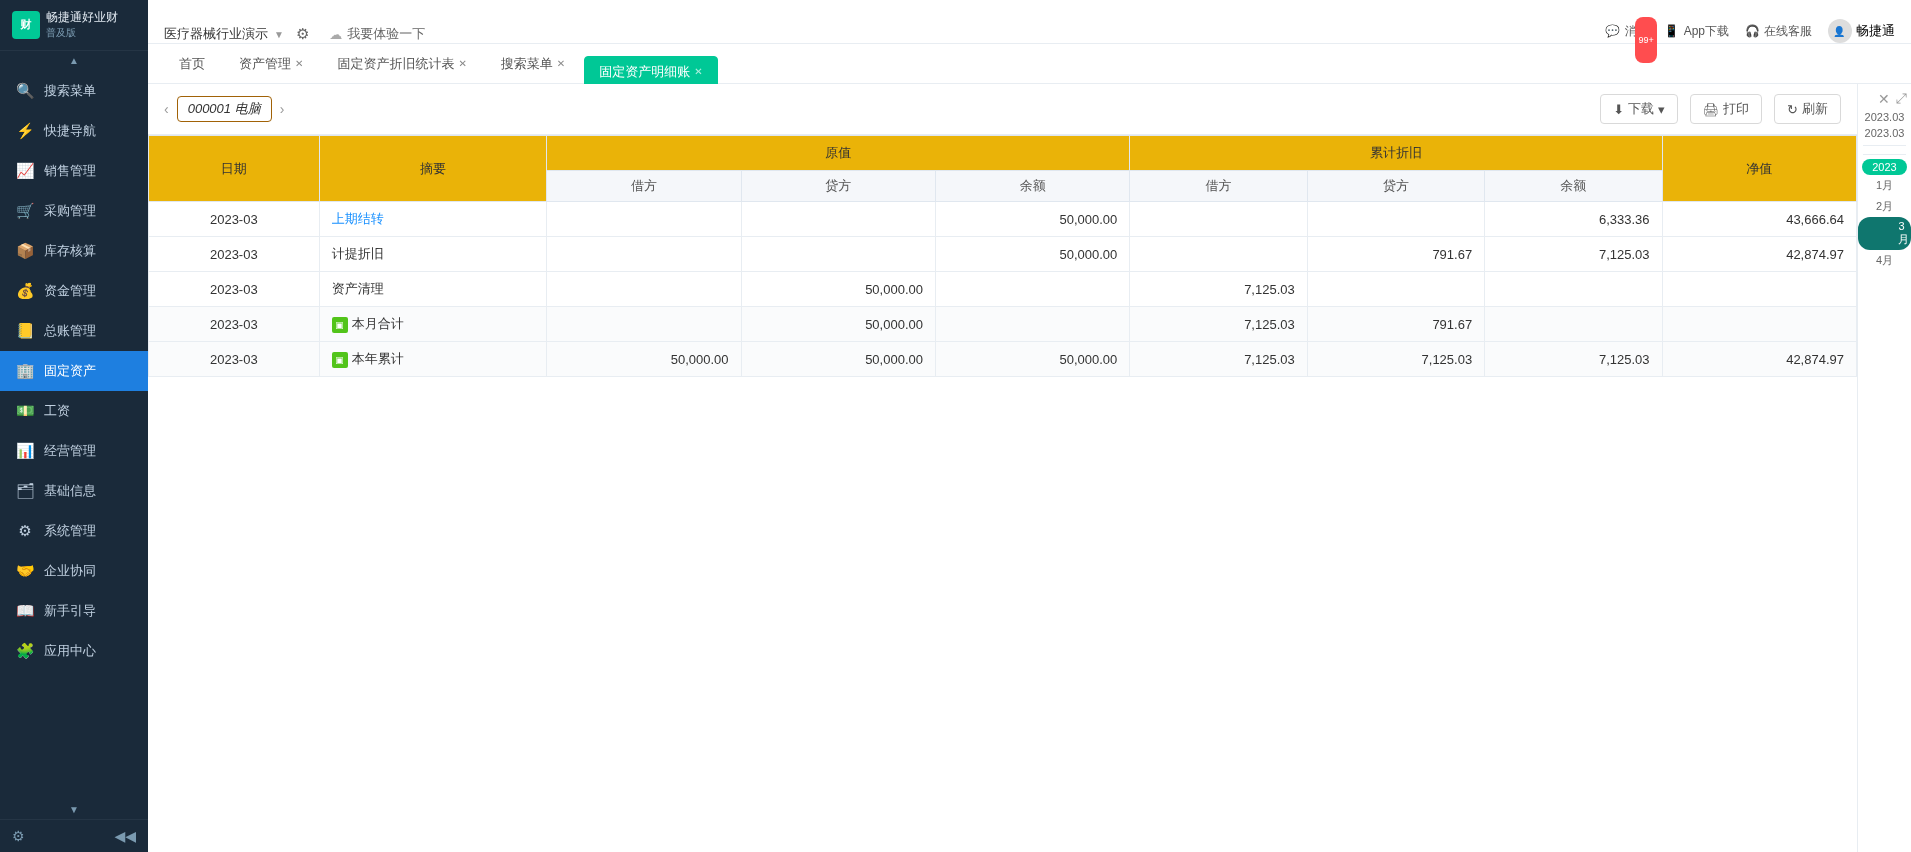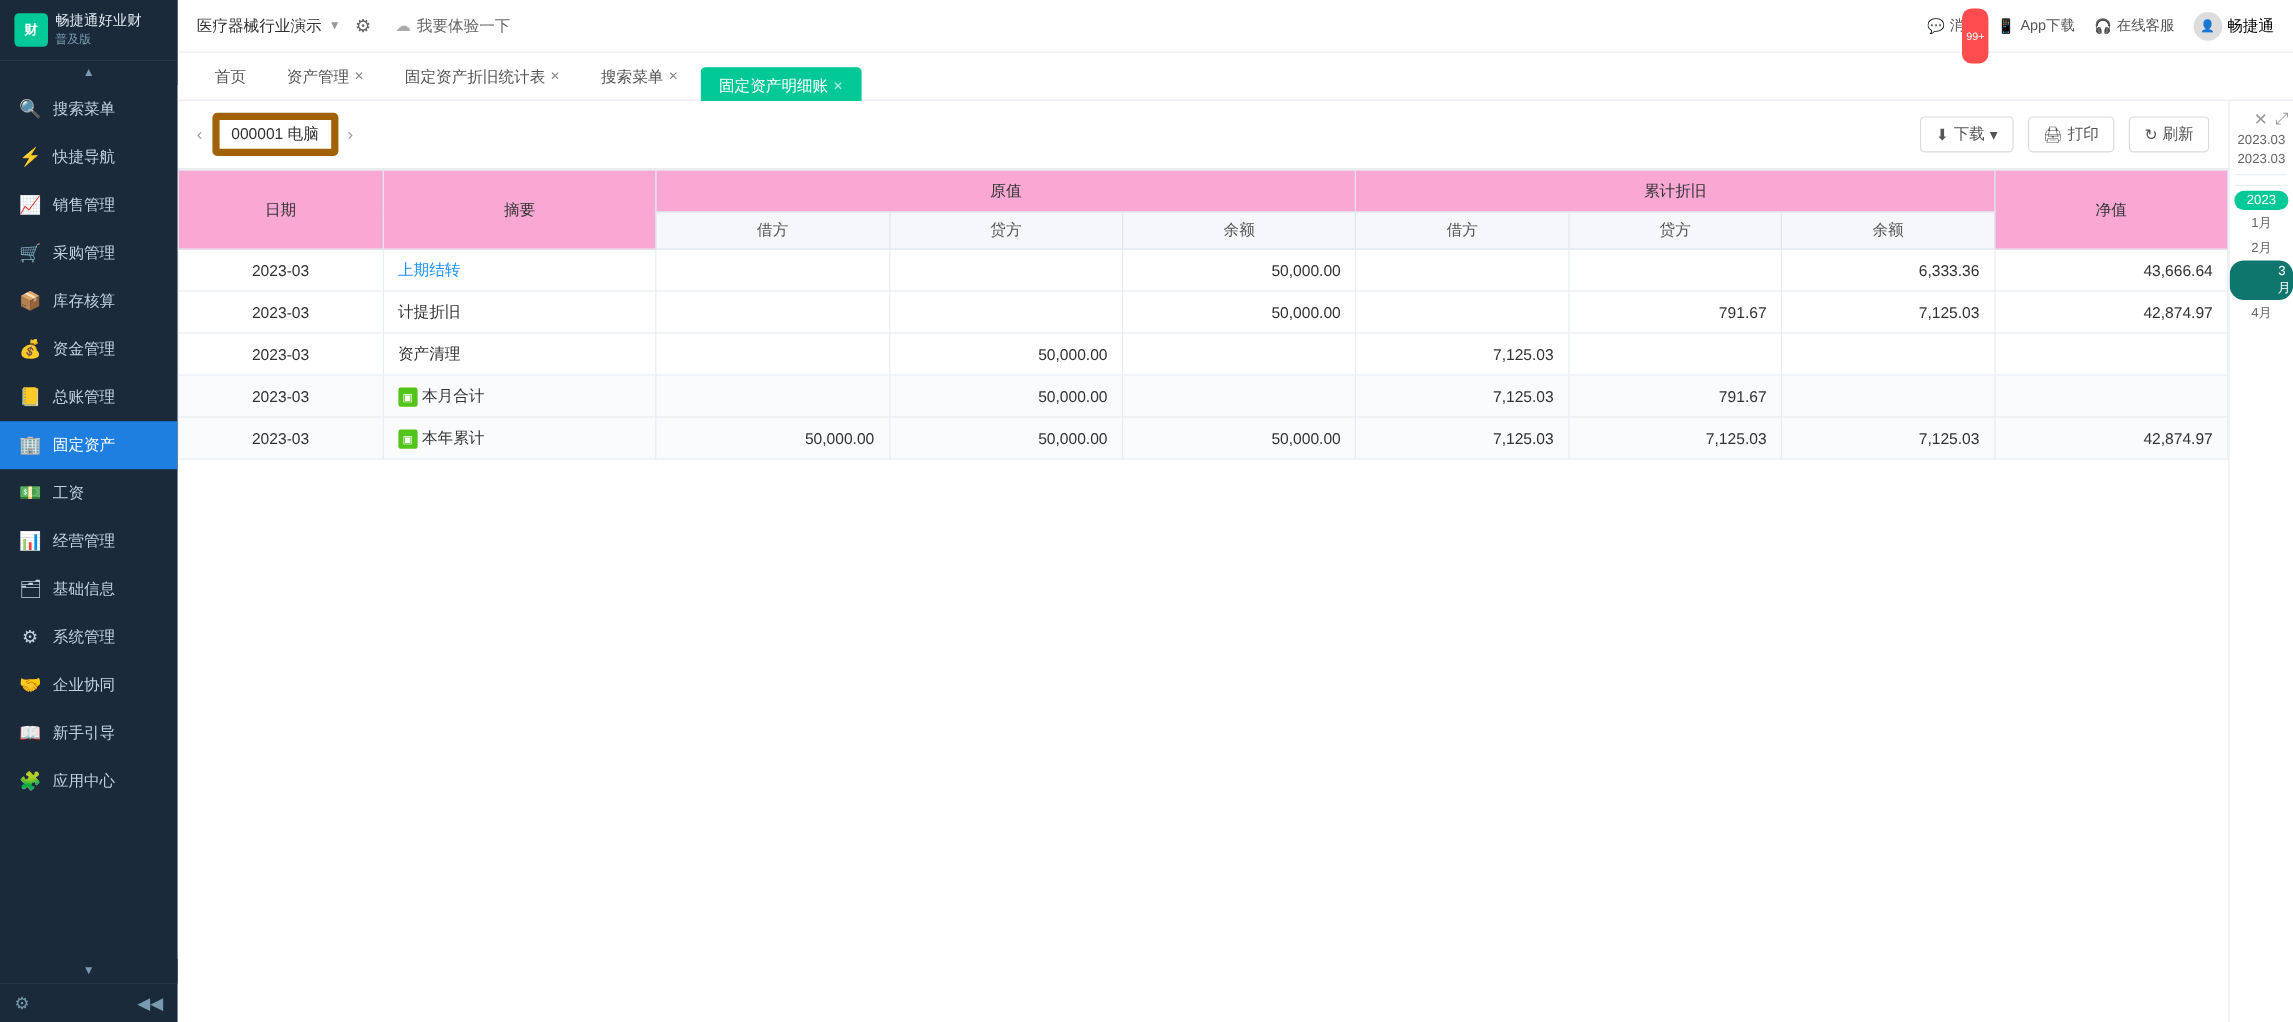"医疗器械行业演示" .topbar { align-items: center -> flex-end }
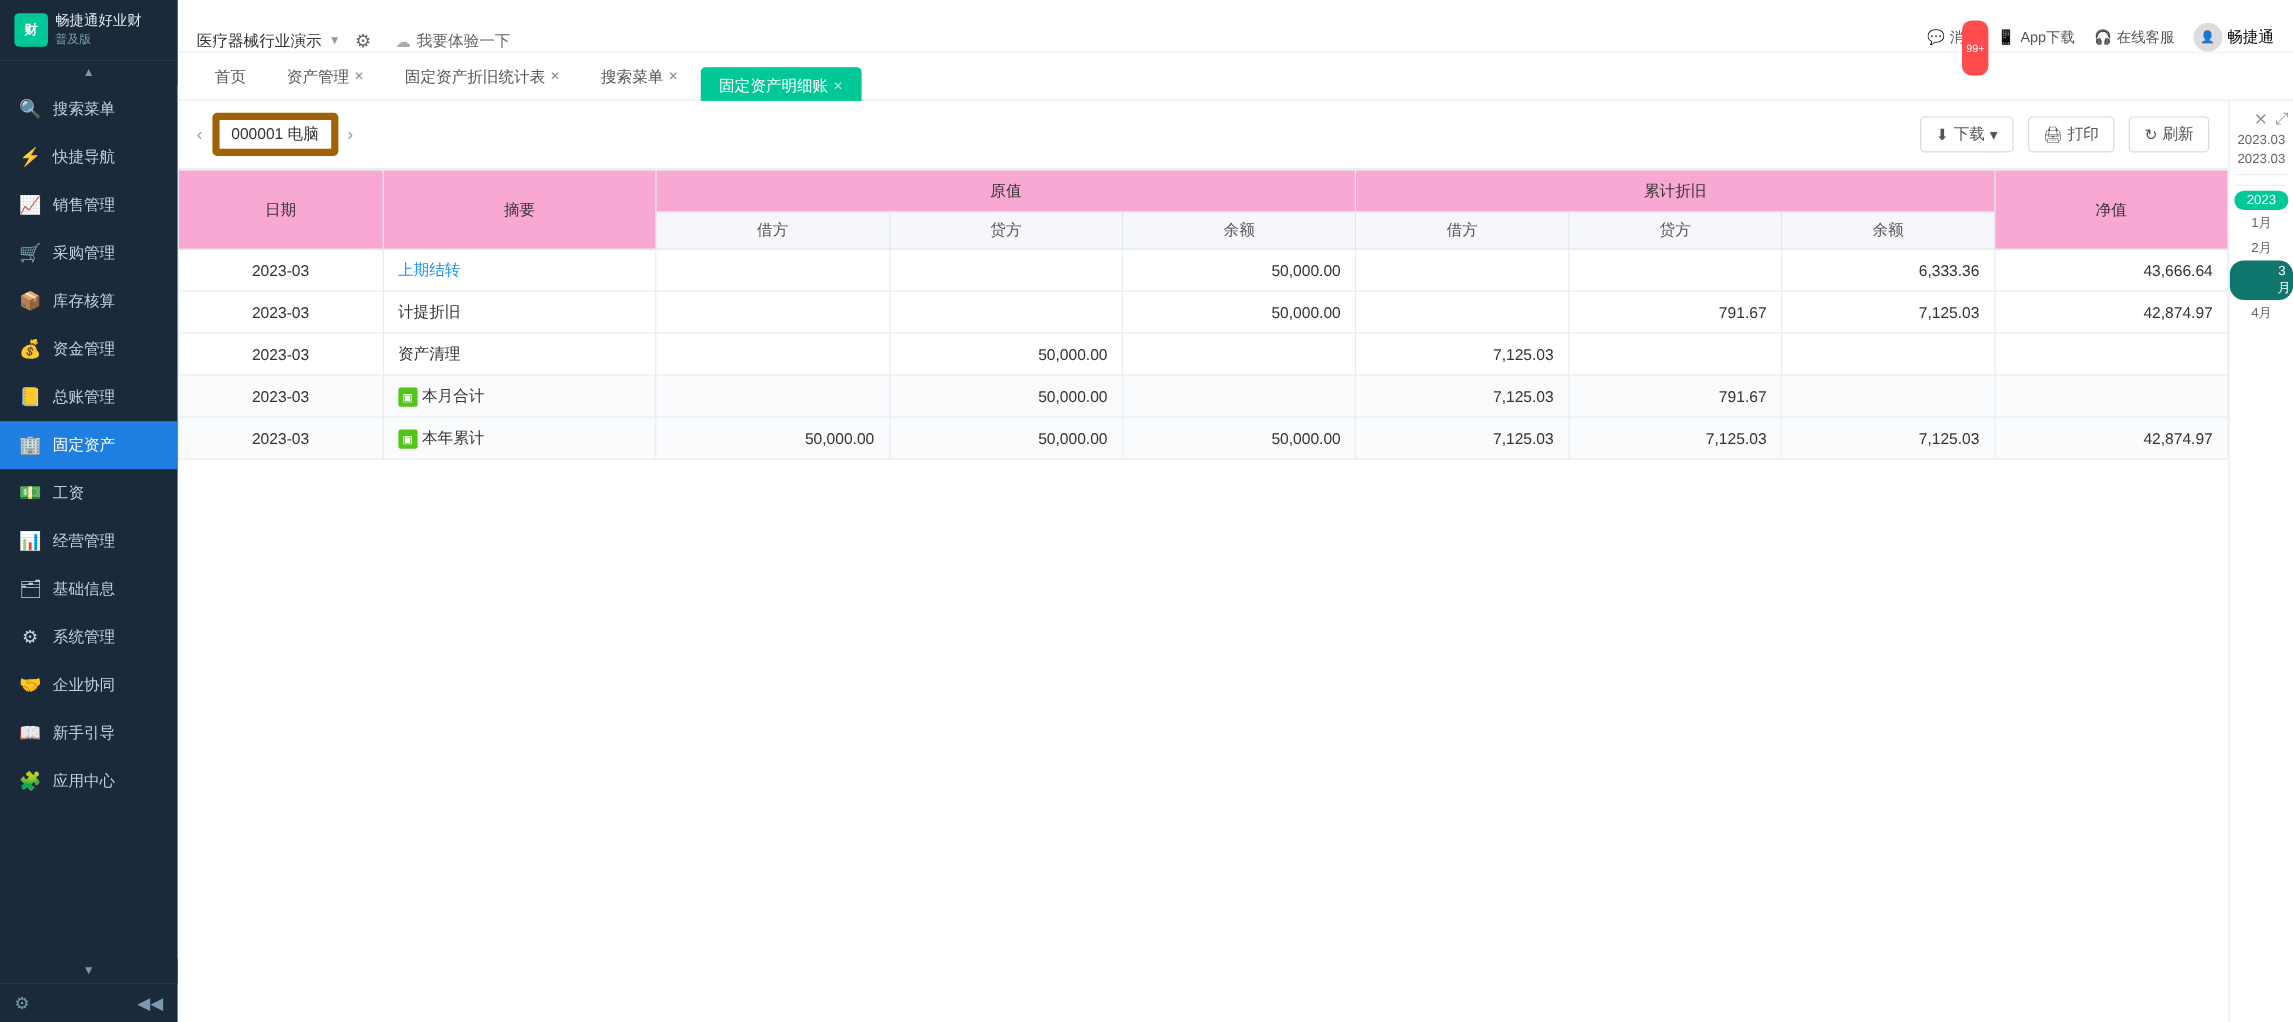"000001 电脑" .asset-code-box { border: 6px solid #a16207 -> 1px solid #a16207; font-style: none -> italic }
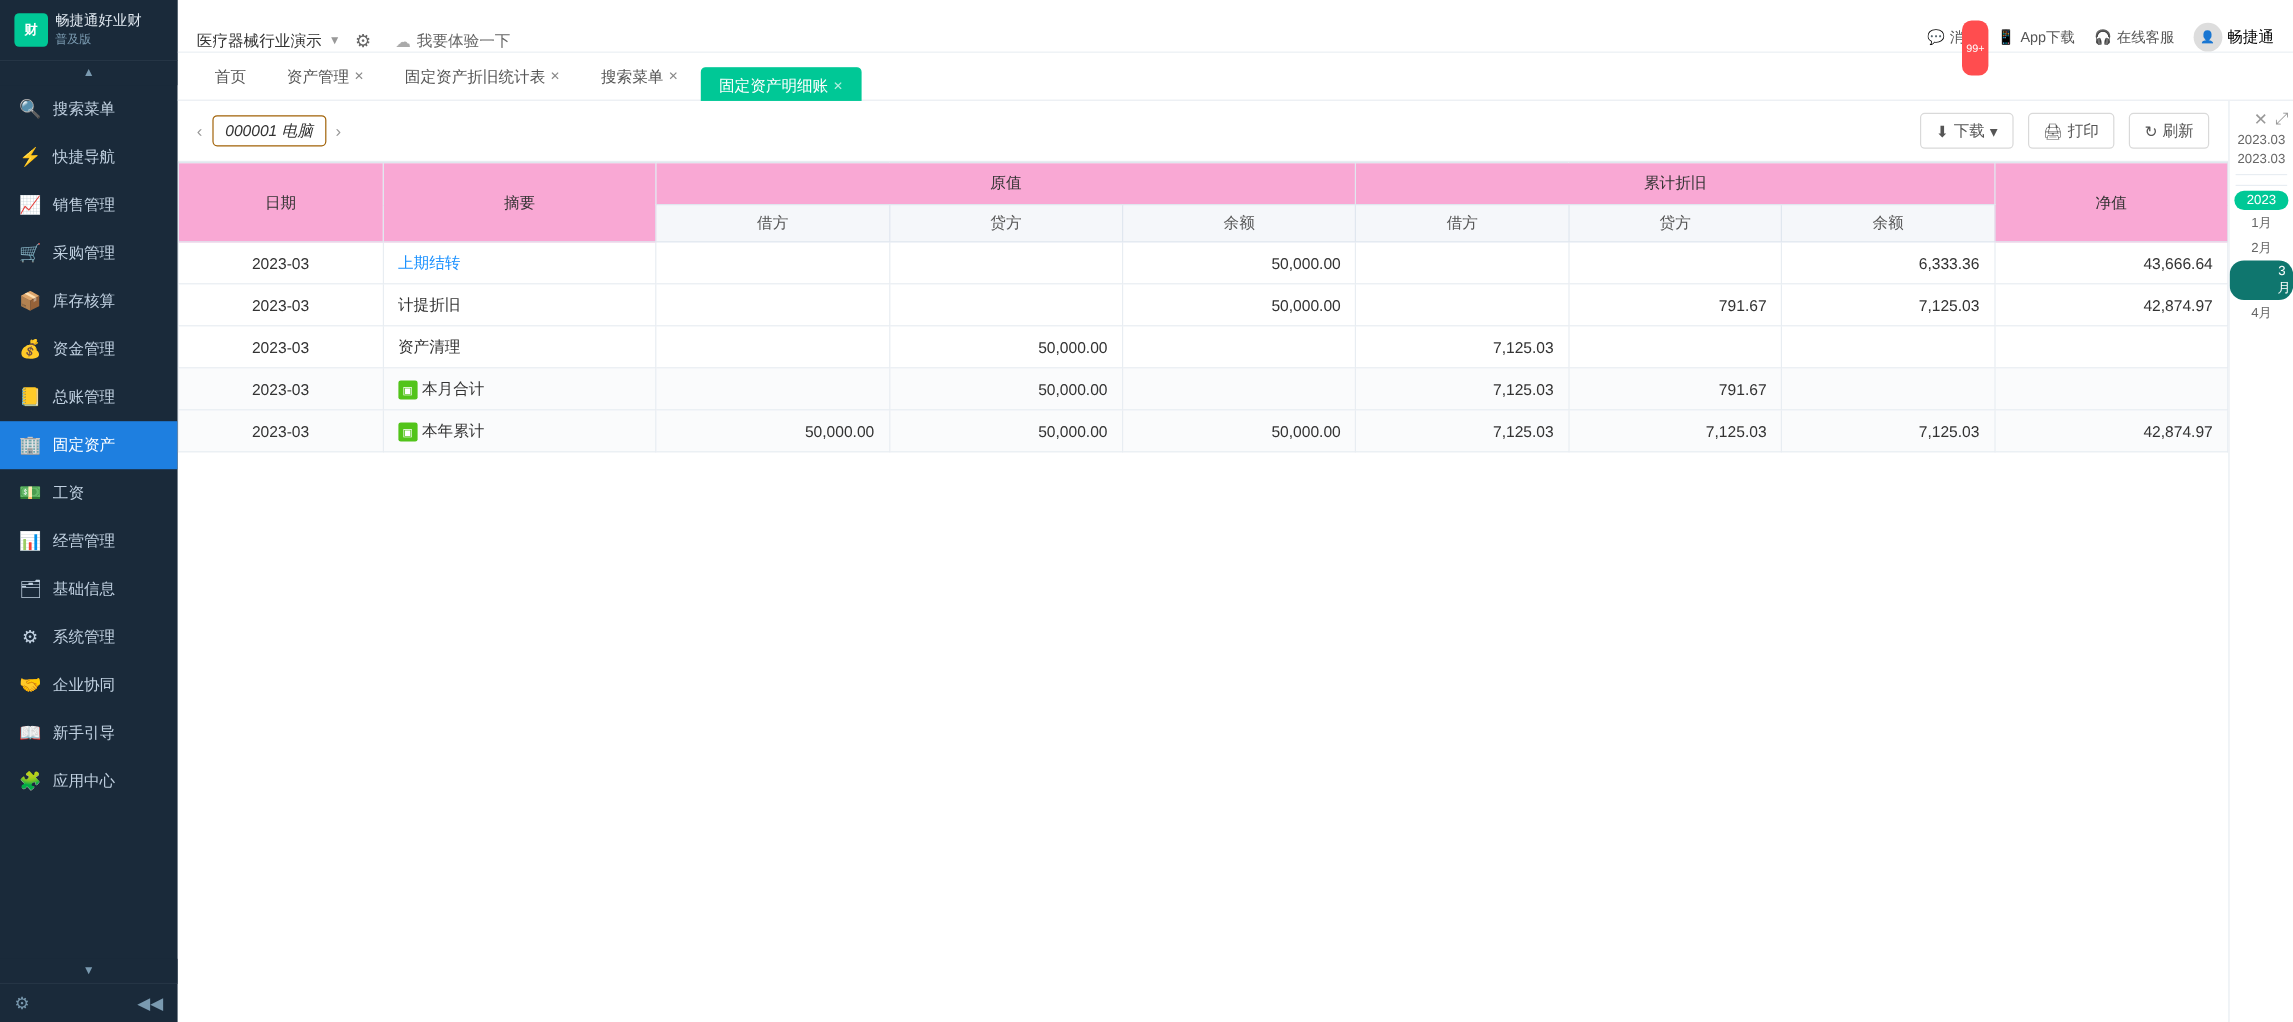"原值" .table-header-row th { background: #f9a8d4 -> #eab308 }
